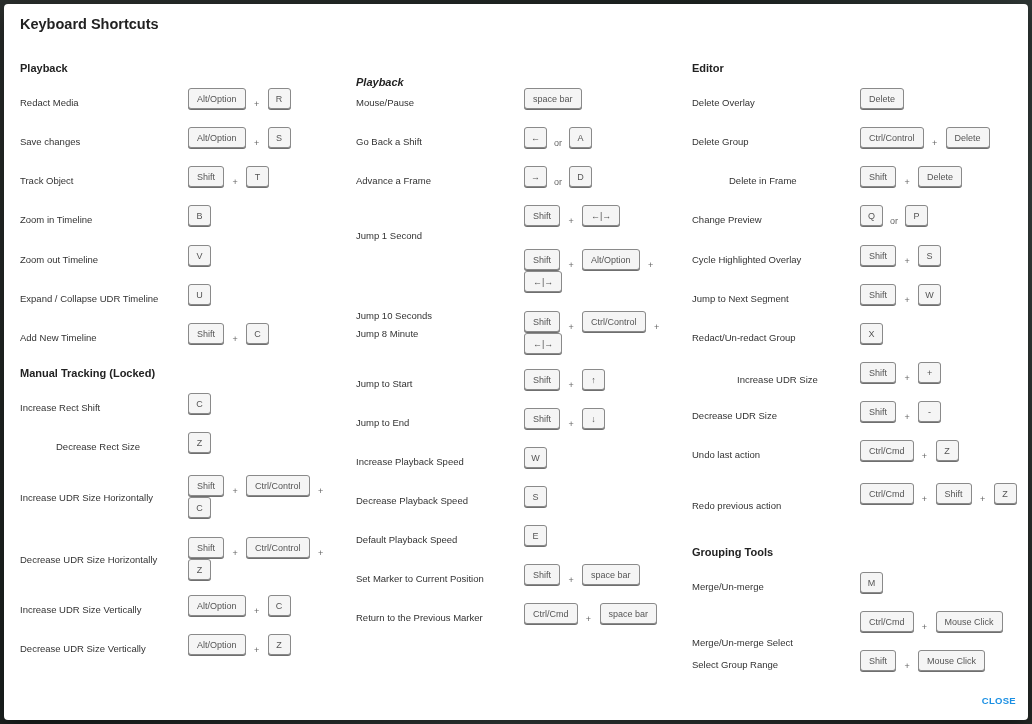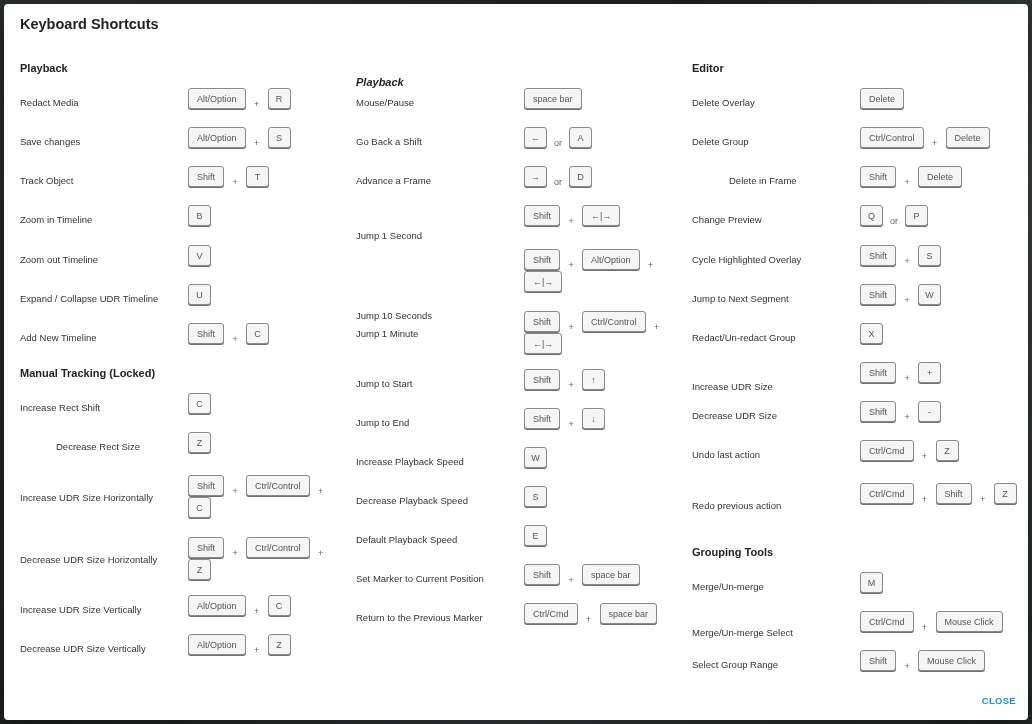"Jump 1 Minute" span.label { text: 1 -> 8 }
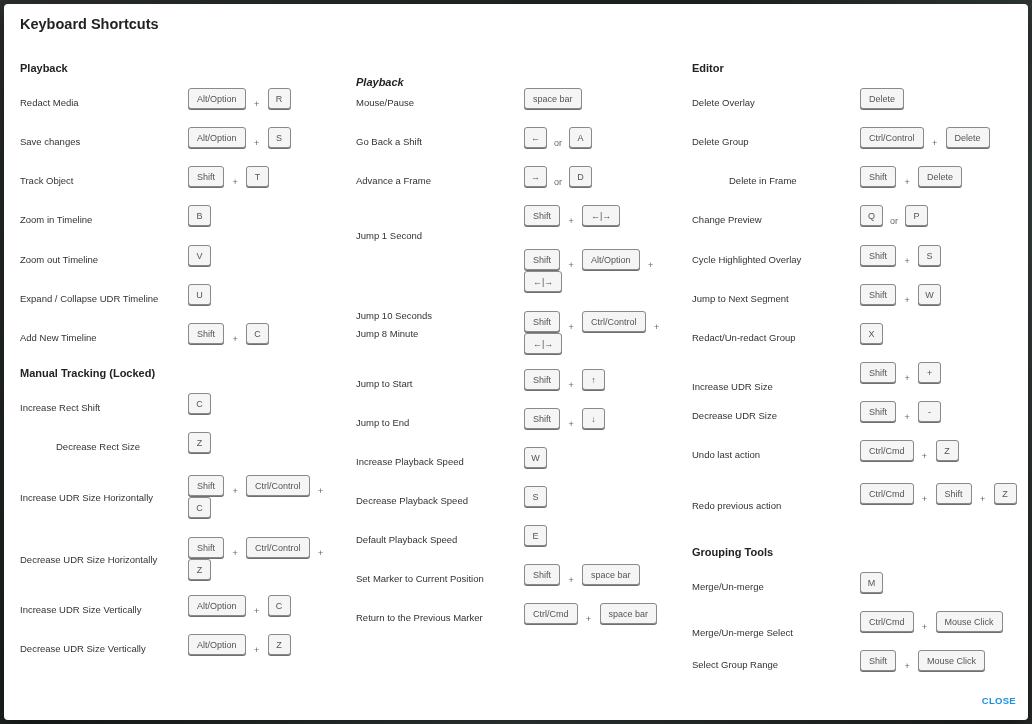"Increase UDR Size" span.label { margin-left: none -> 45px; top: 15px -> 8px }
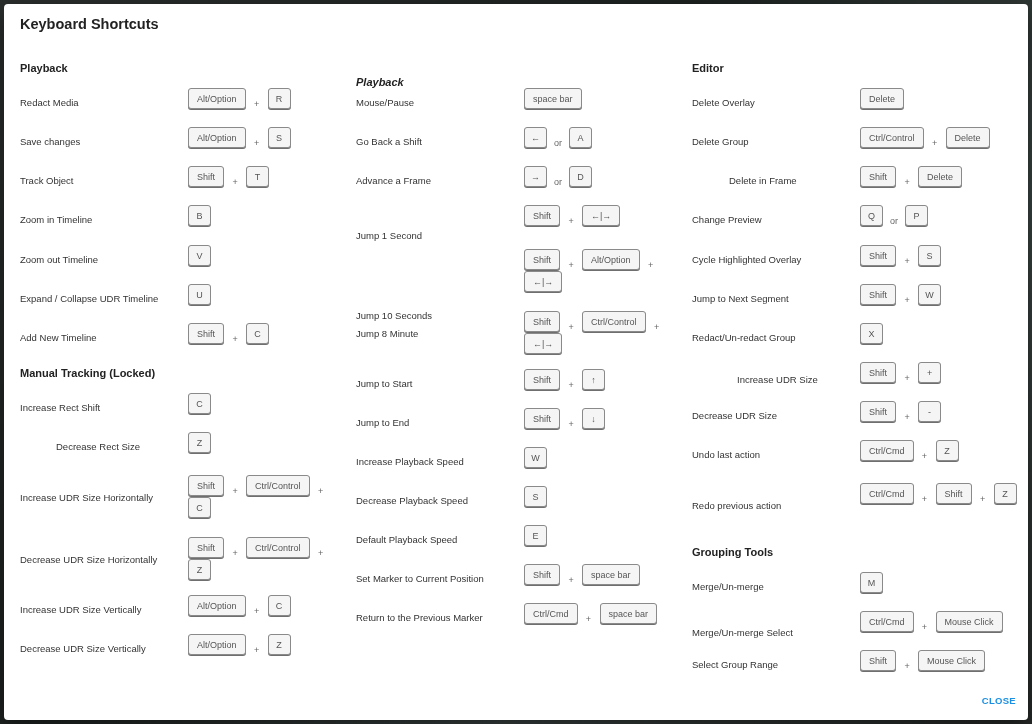"Merge/Un-merge Select" span.label { top: 12px -> 22px }
